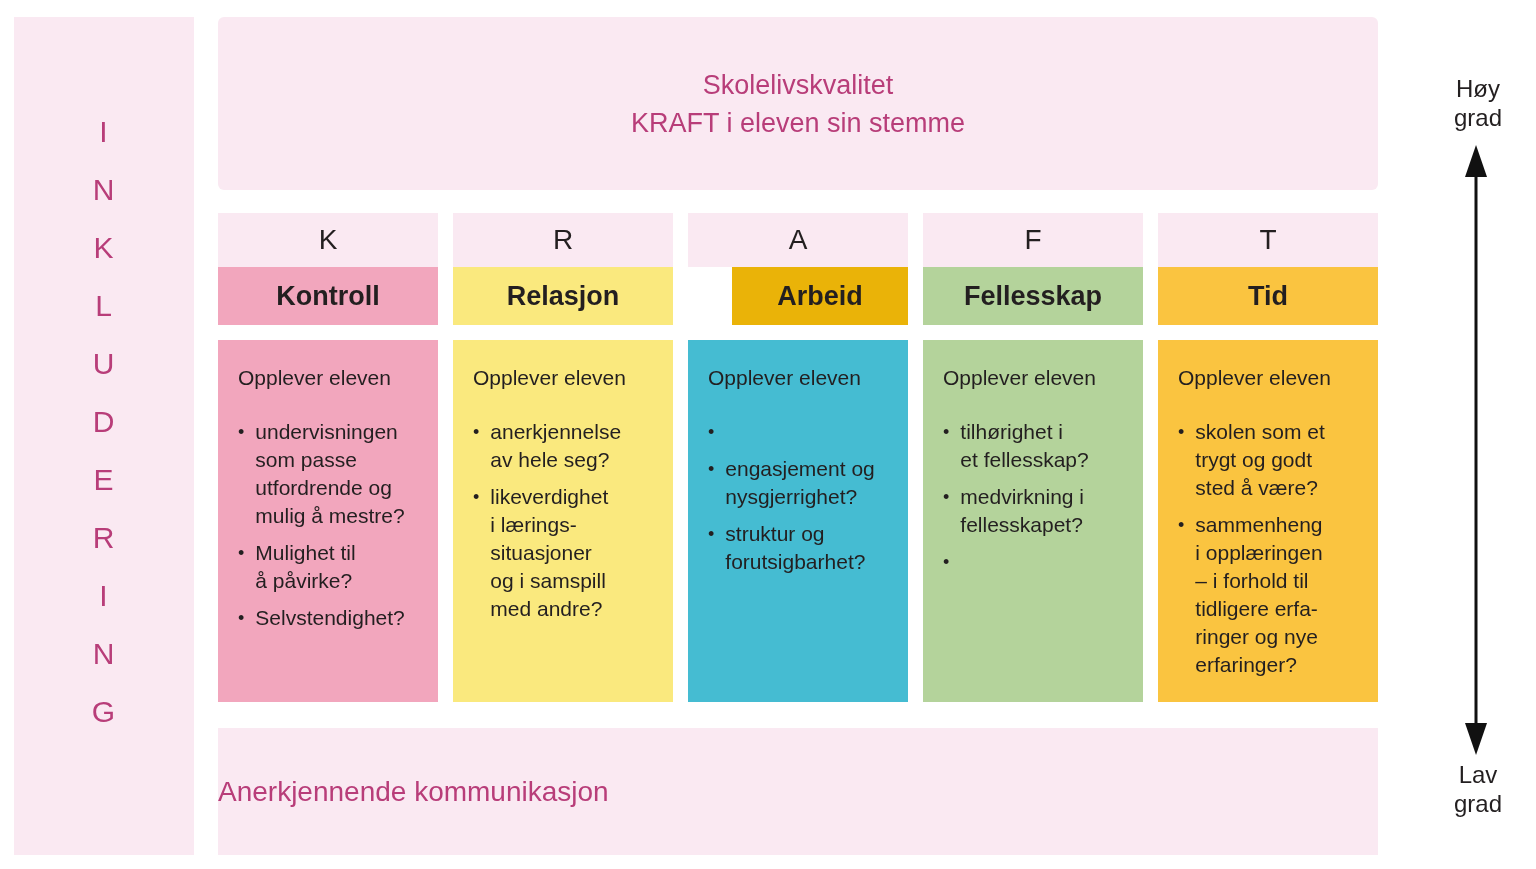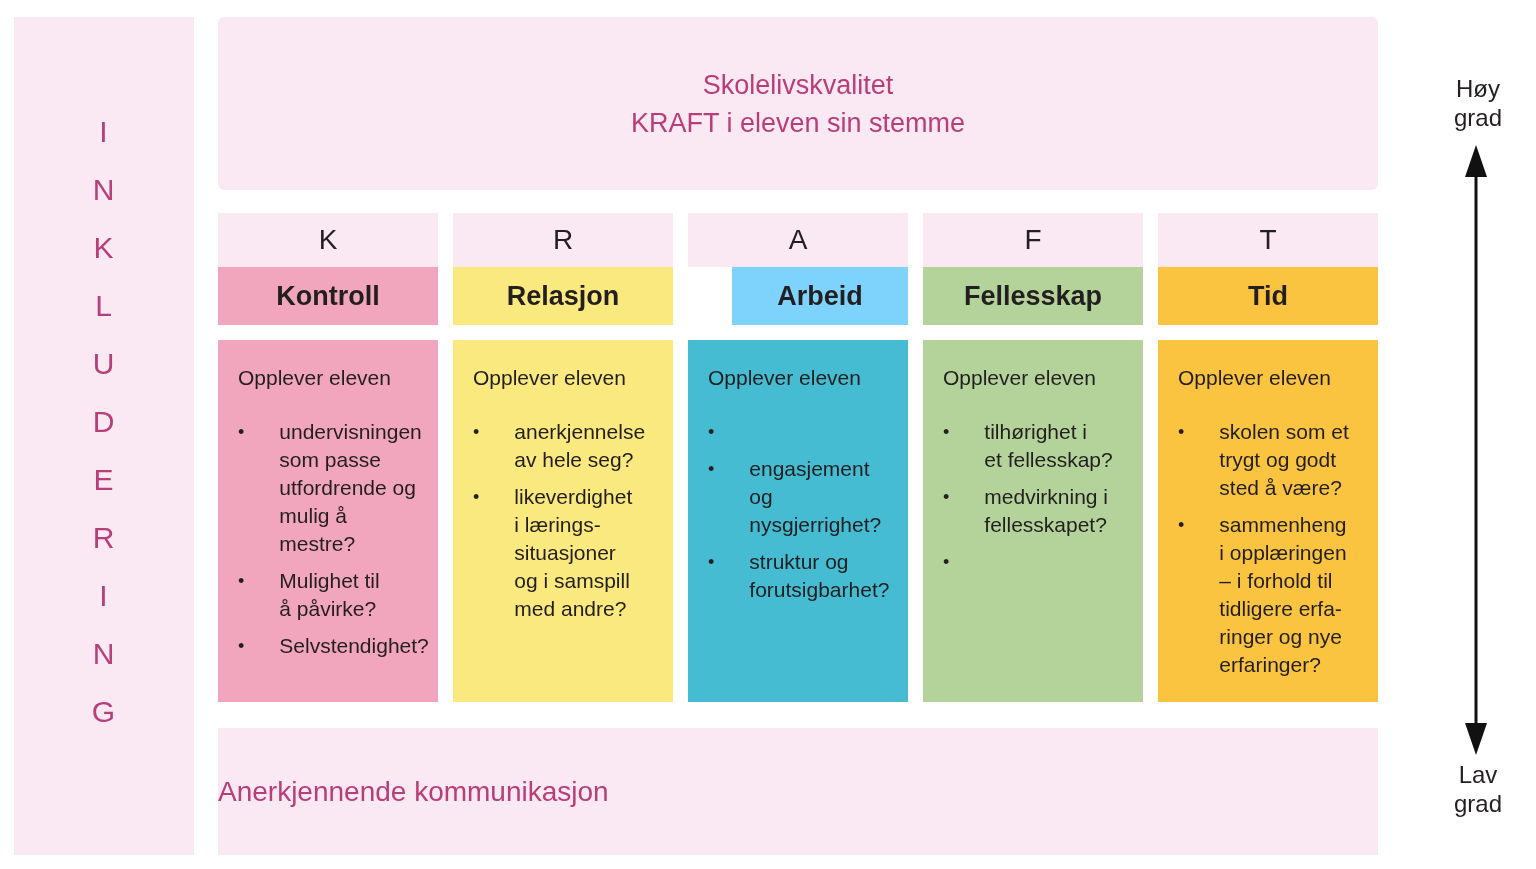"Arbeid" div.name-cell { background: #7dd3fc -> #eab308 }
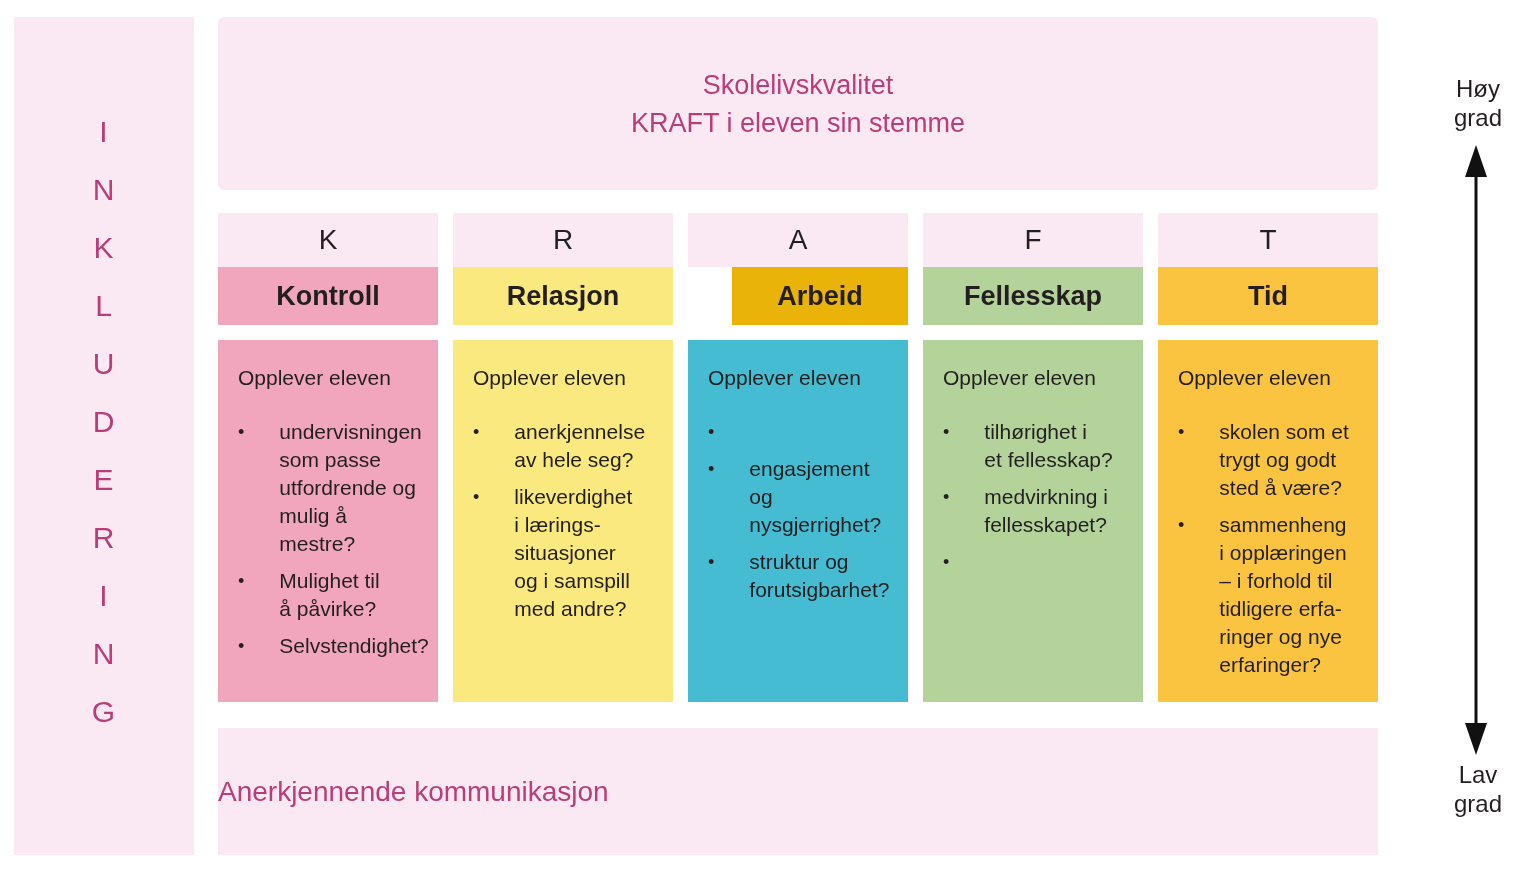"undervisningen" ul.bullets .txt { margin-left: 24px -> none }
